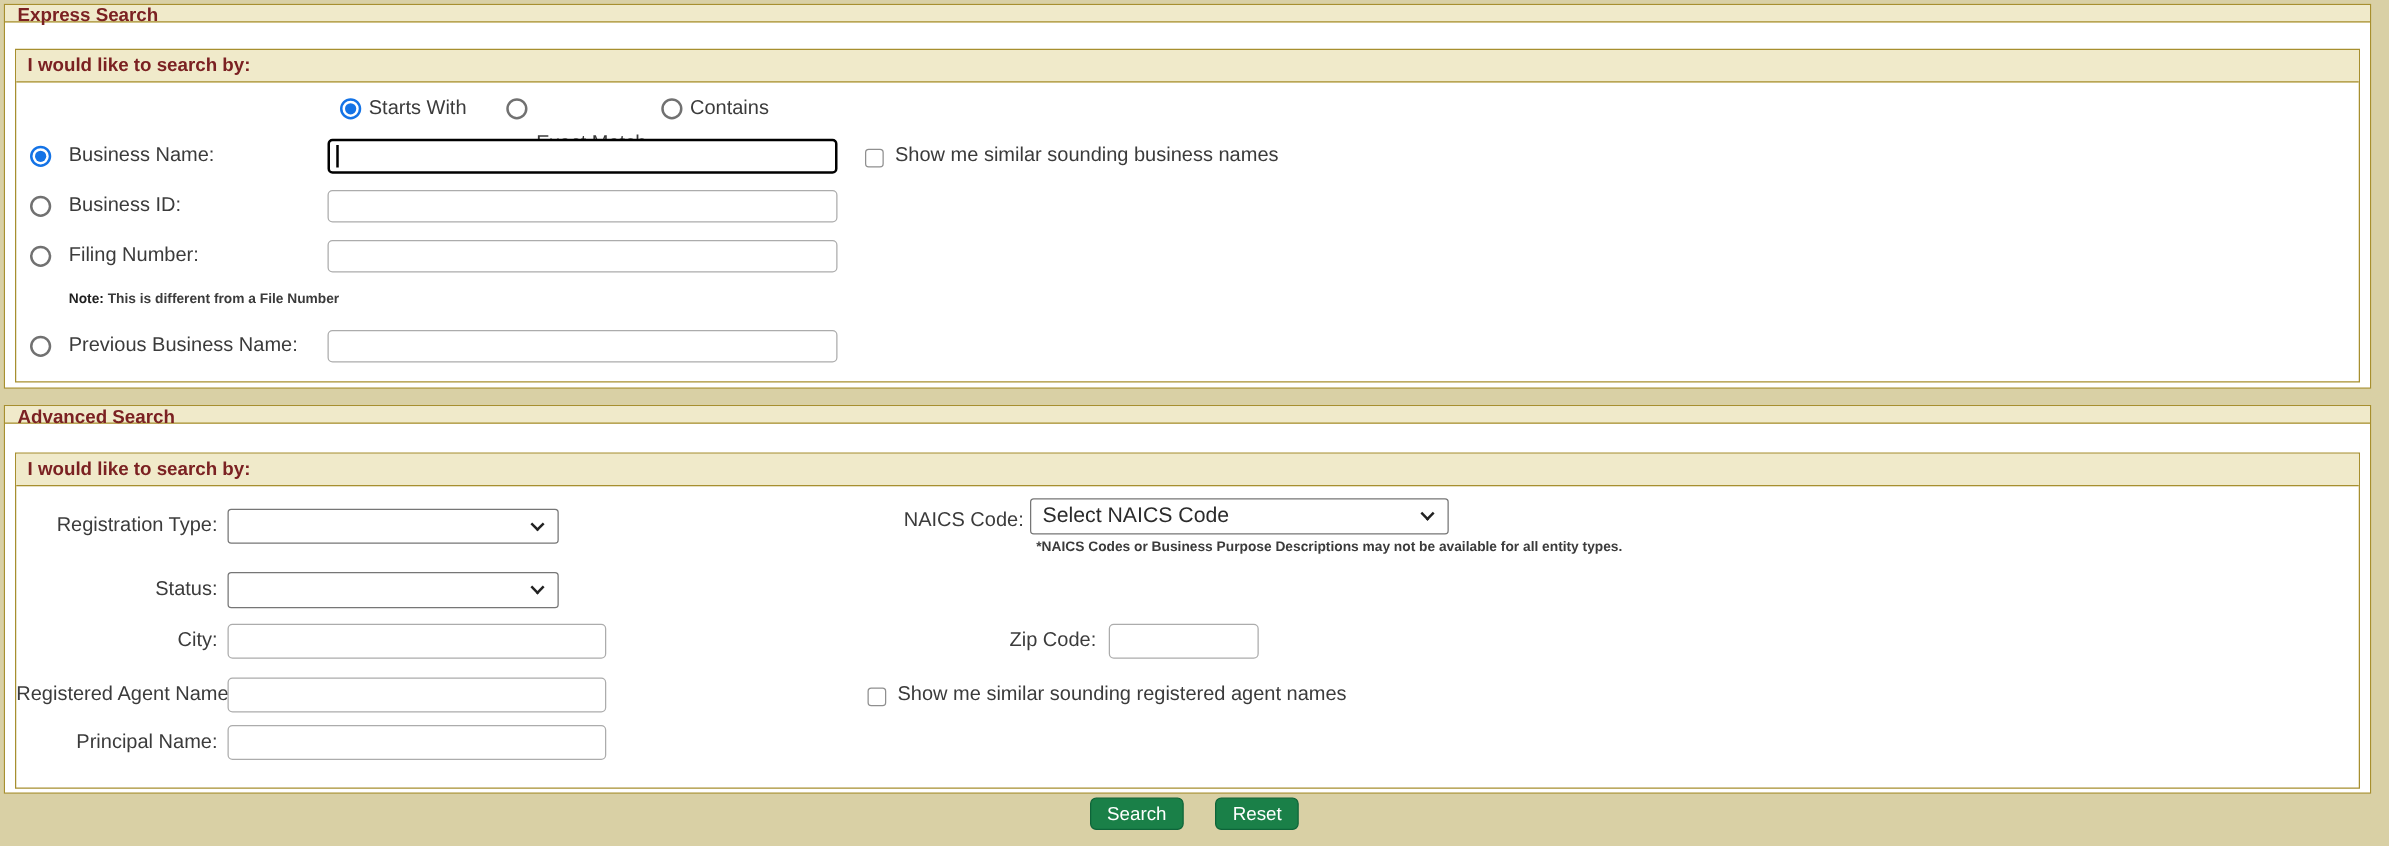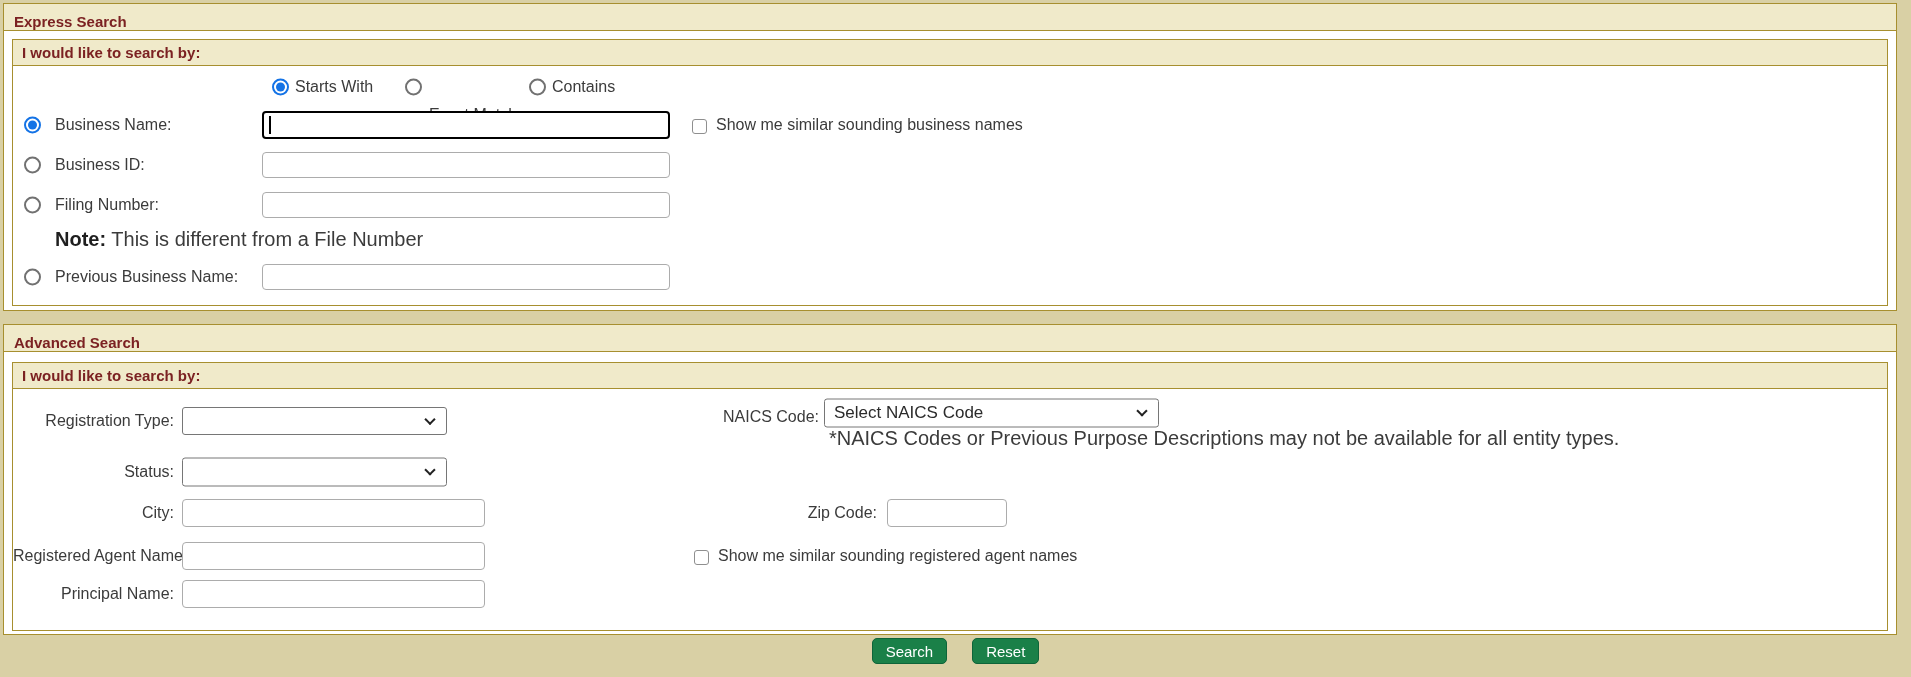"Express Search" .panel-header { align-items: flex-end -> flex-start; height: 27px -> 14px }
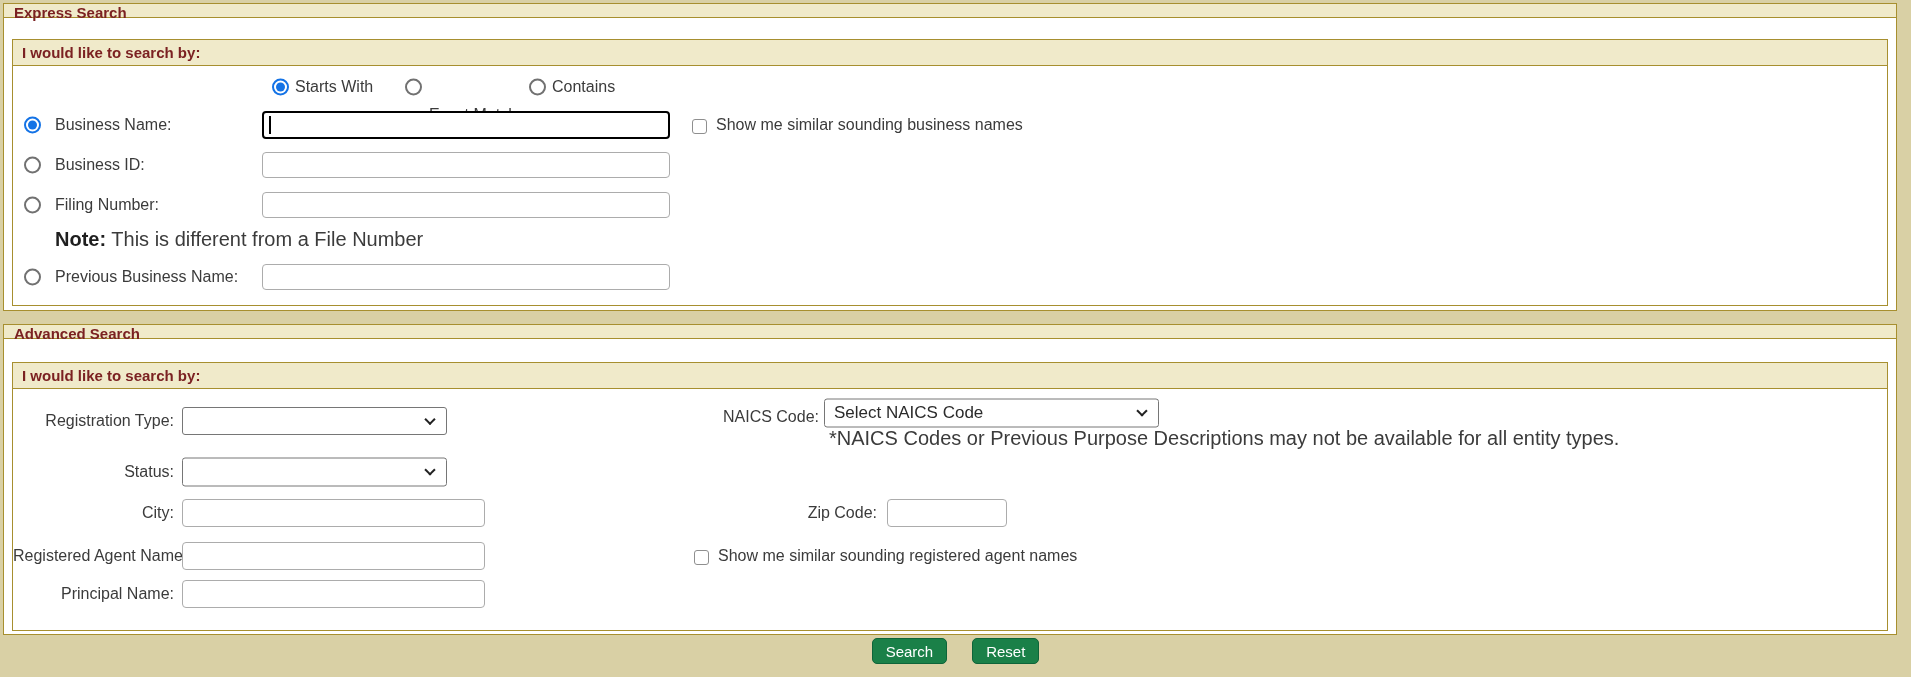"Note: This is different from" .note { font-size: 20px -> 11px; font-weight: none -> bold }
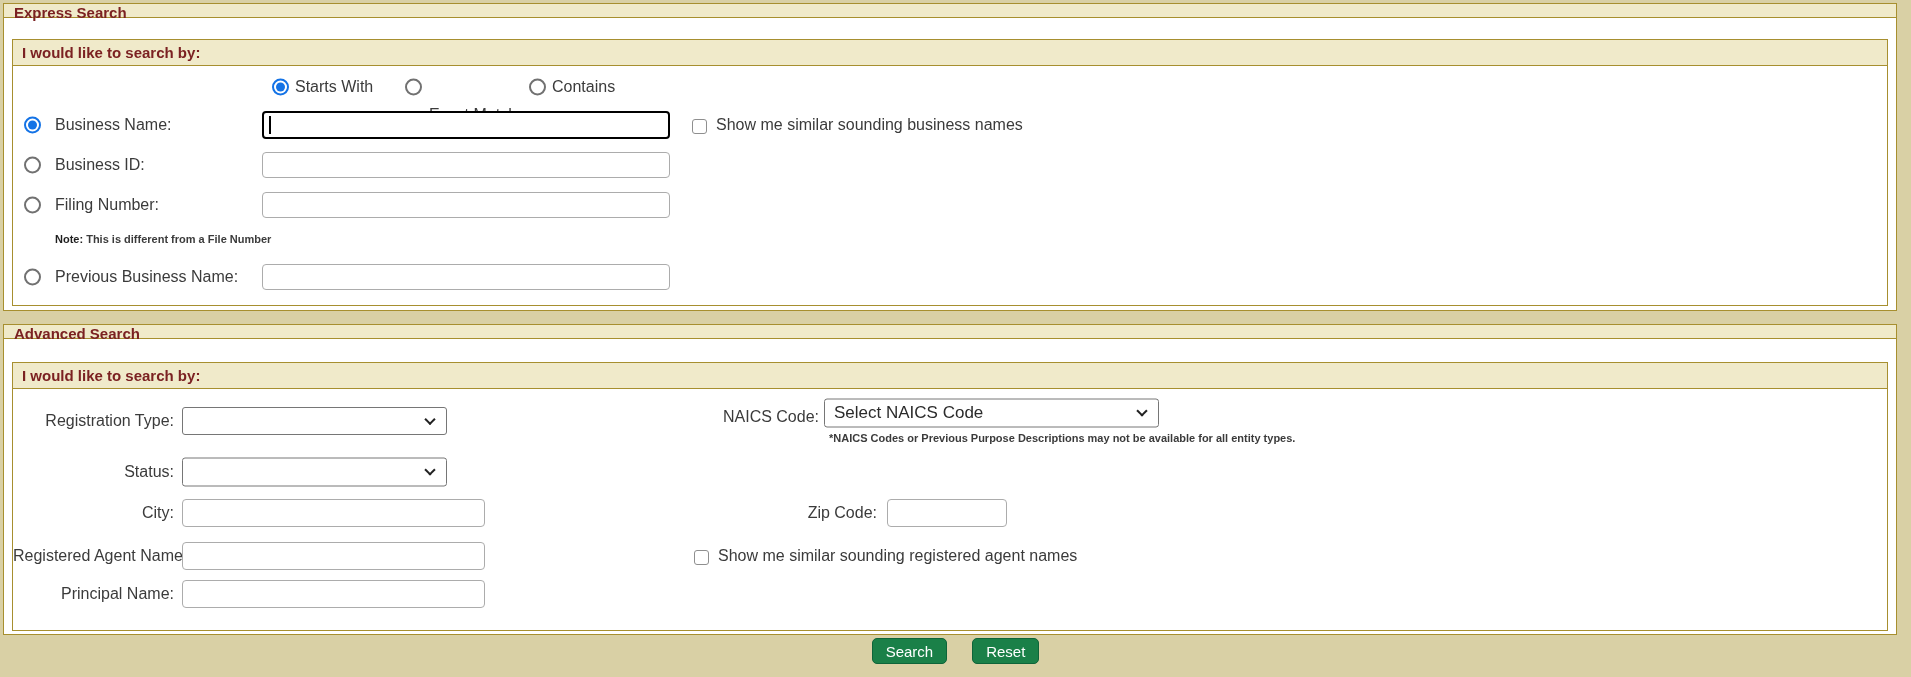"*NAICS Codes or Previous Purpose" span.abs { text: Previous -> Business }
